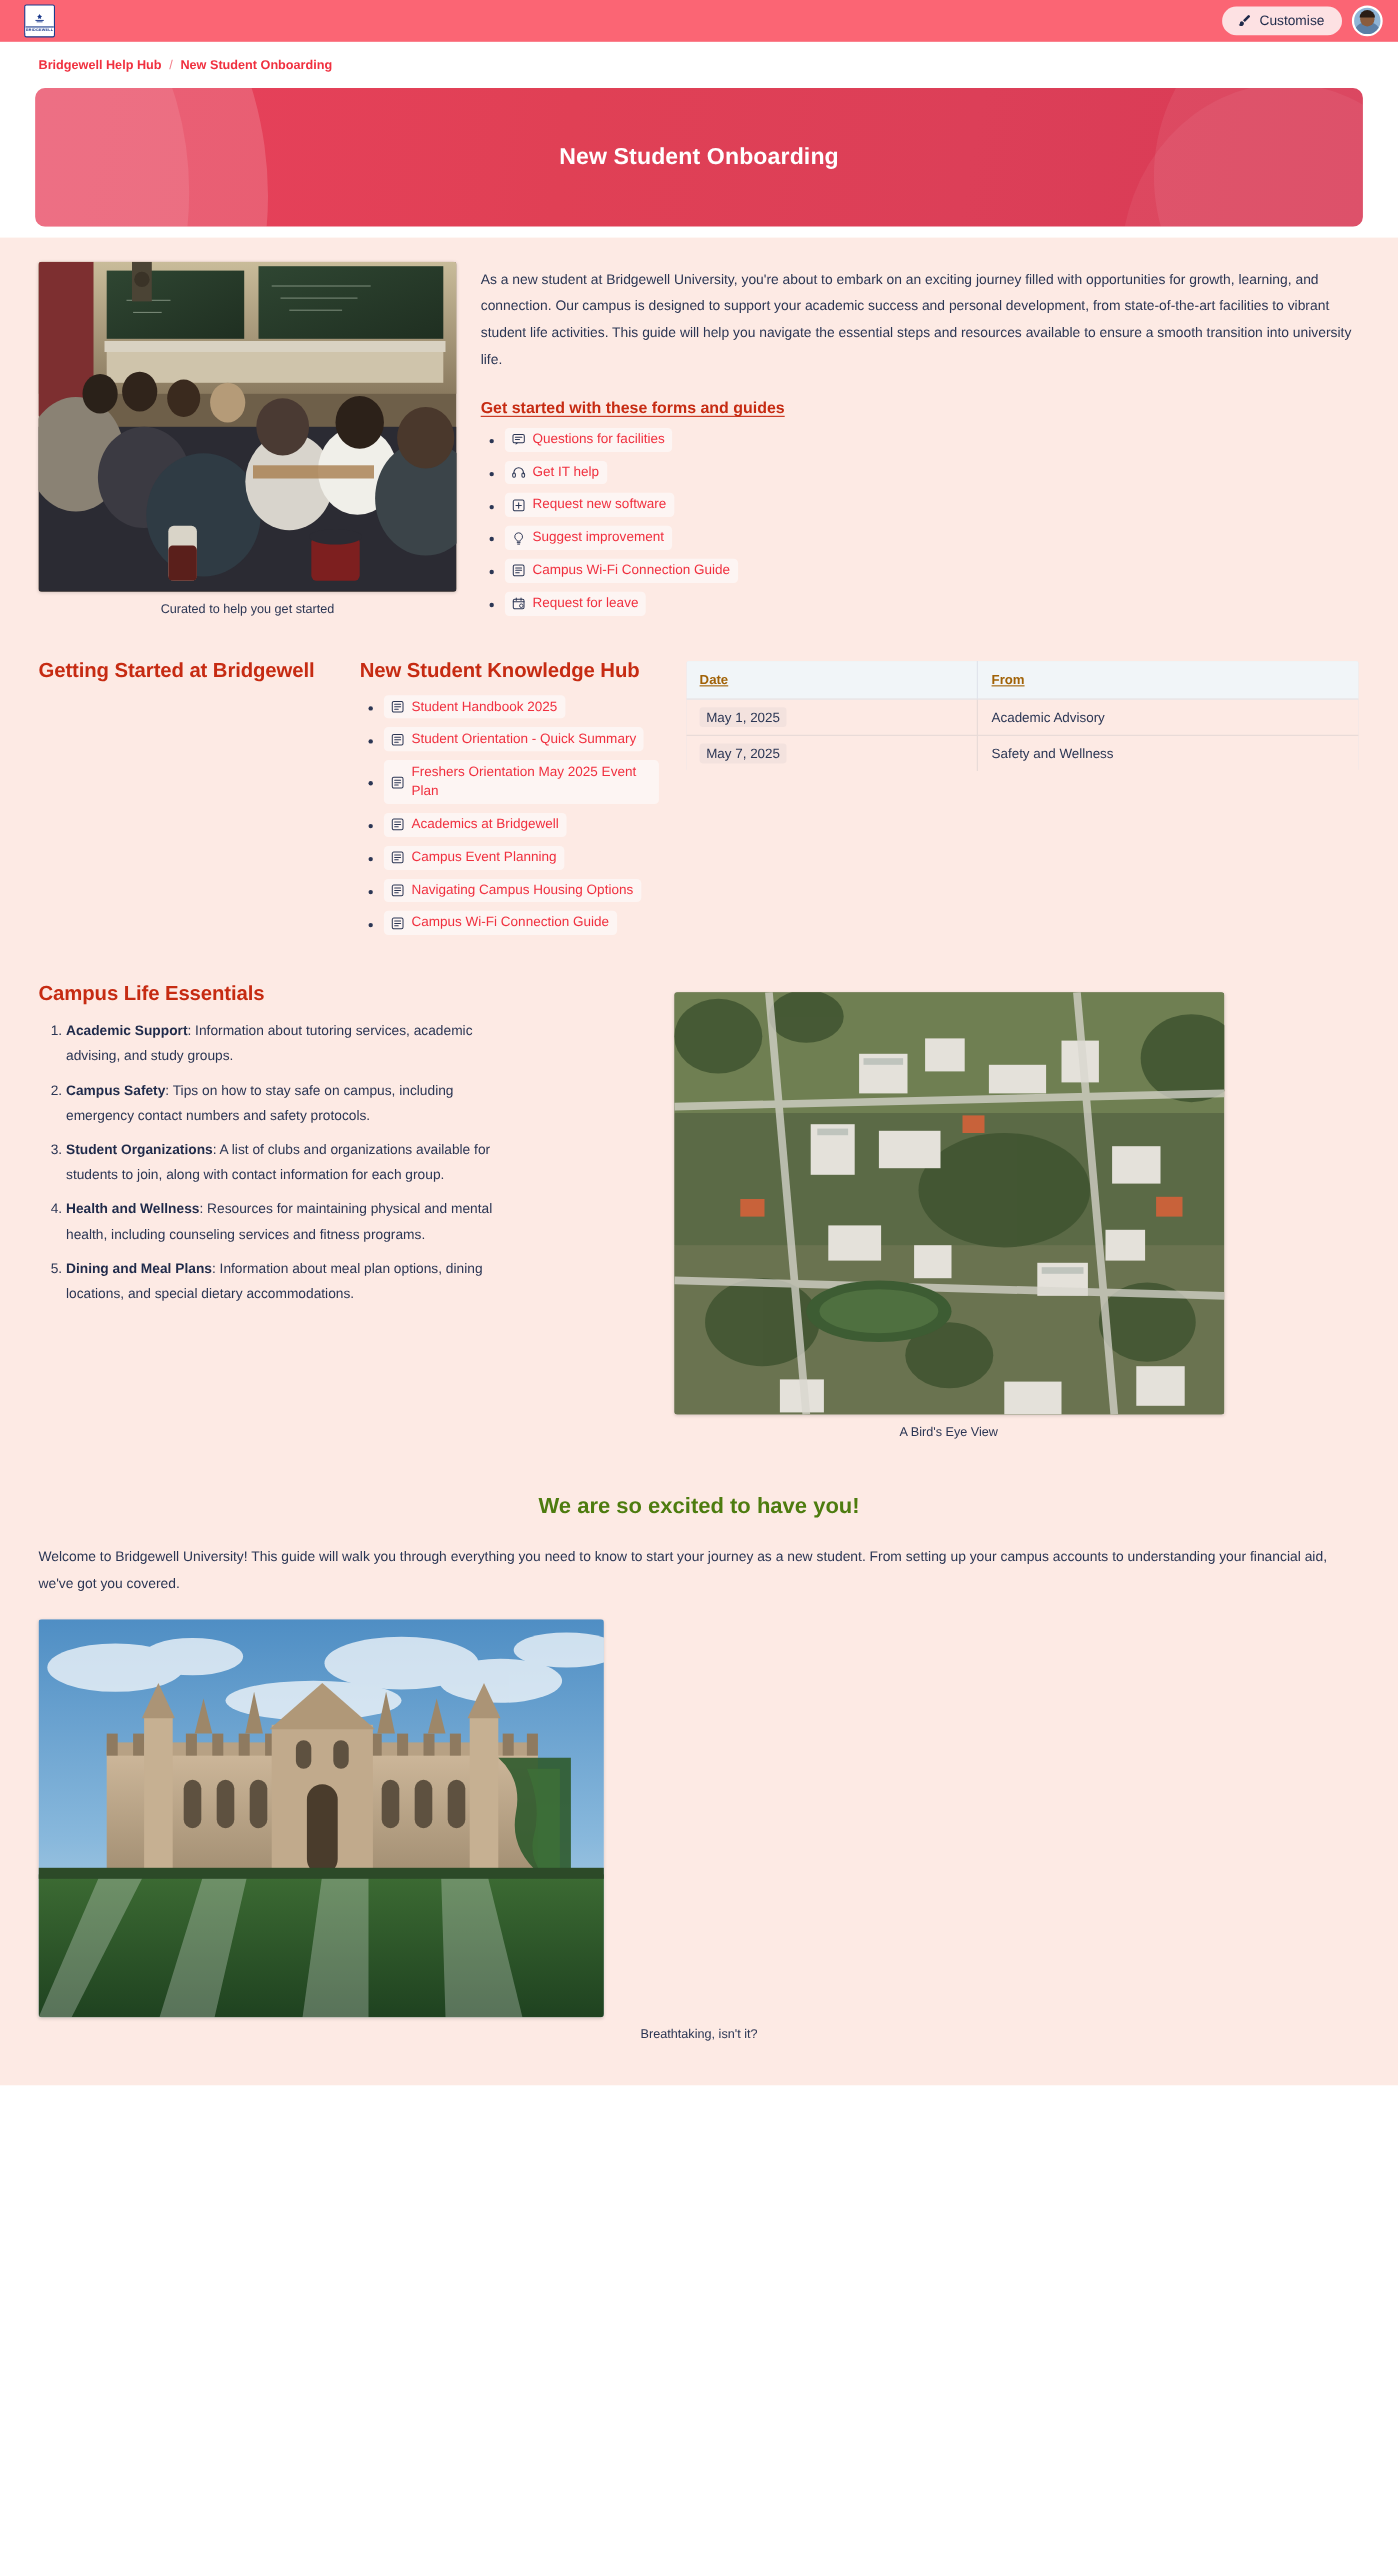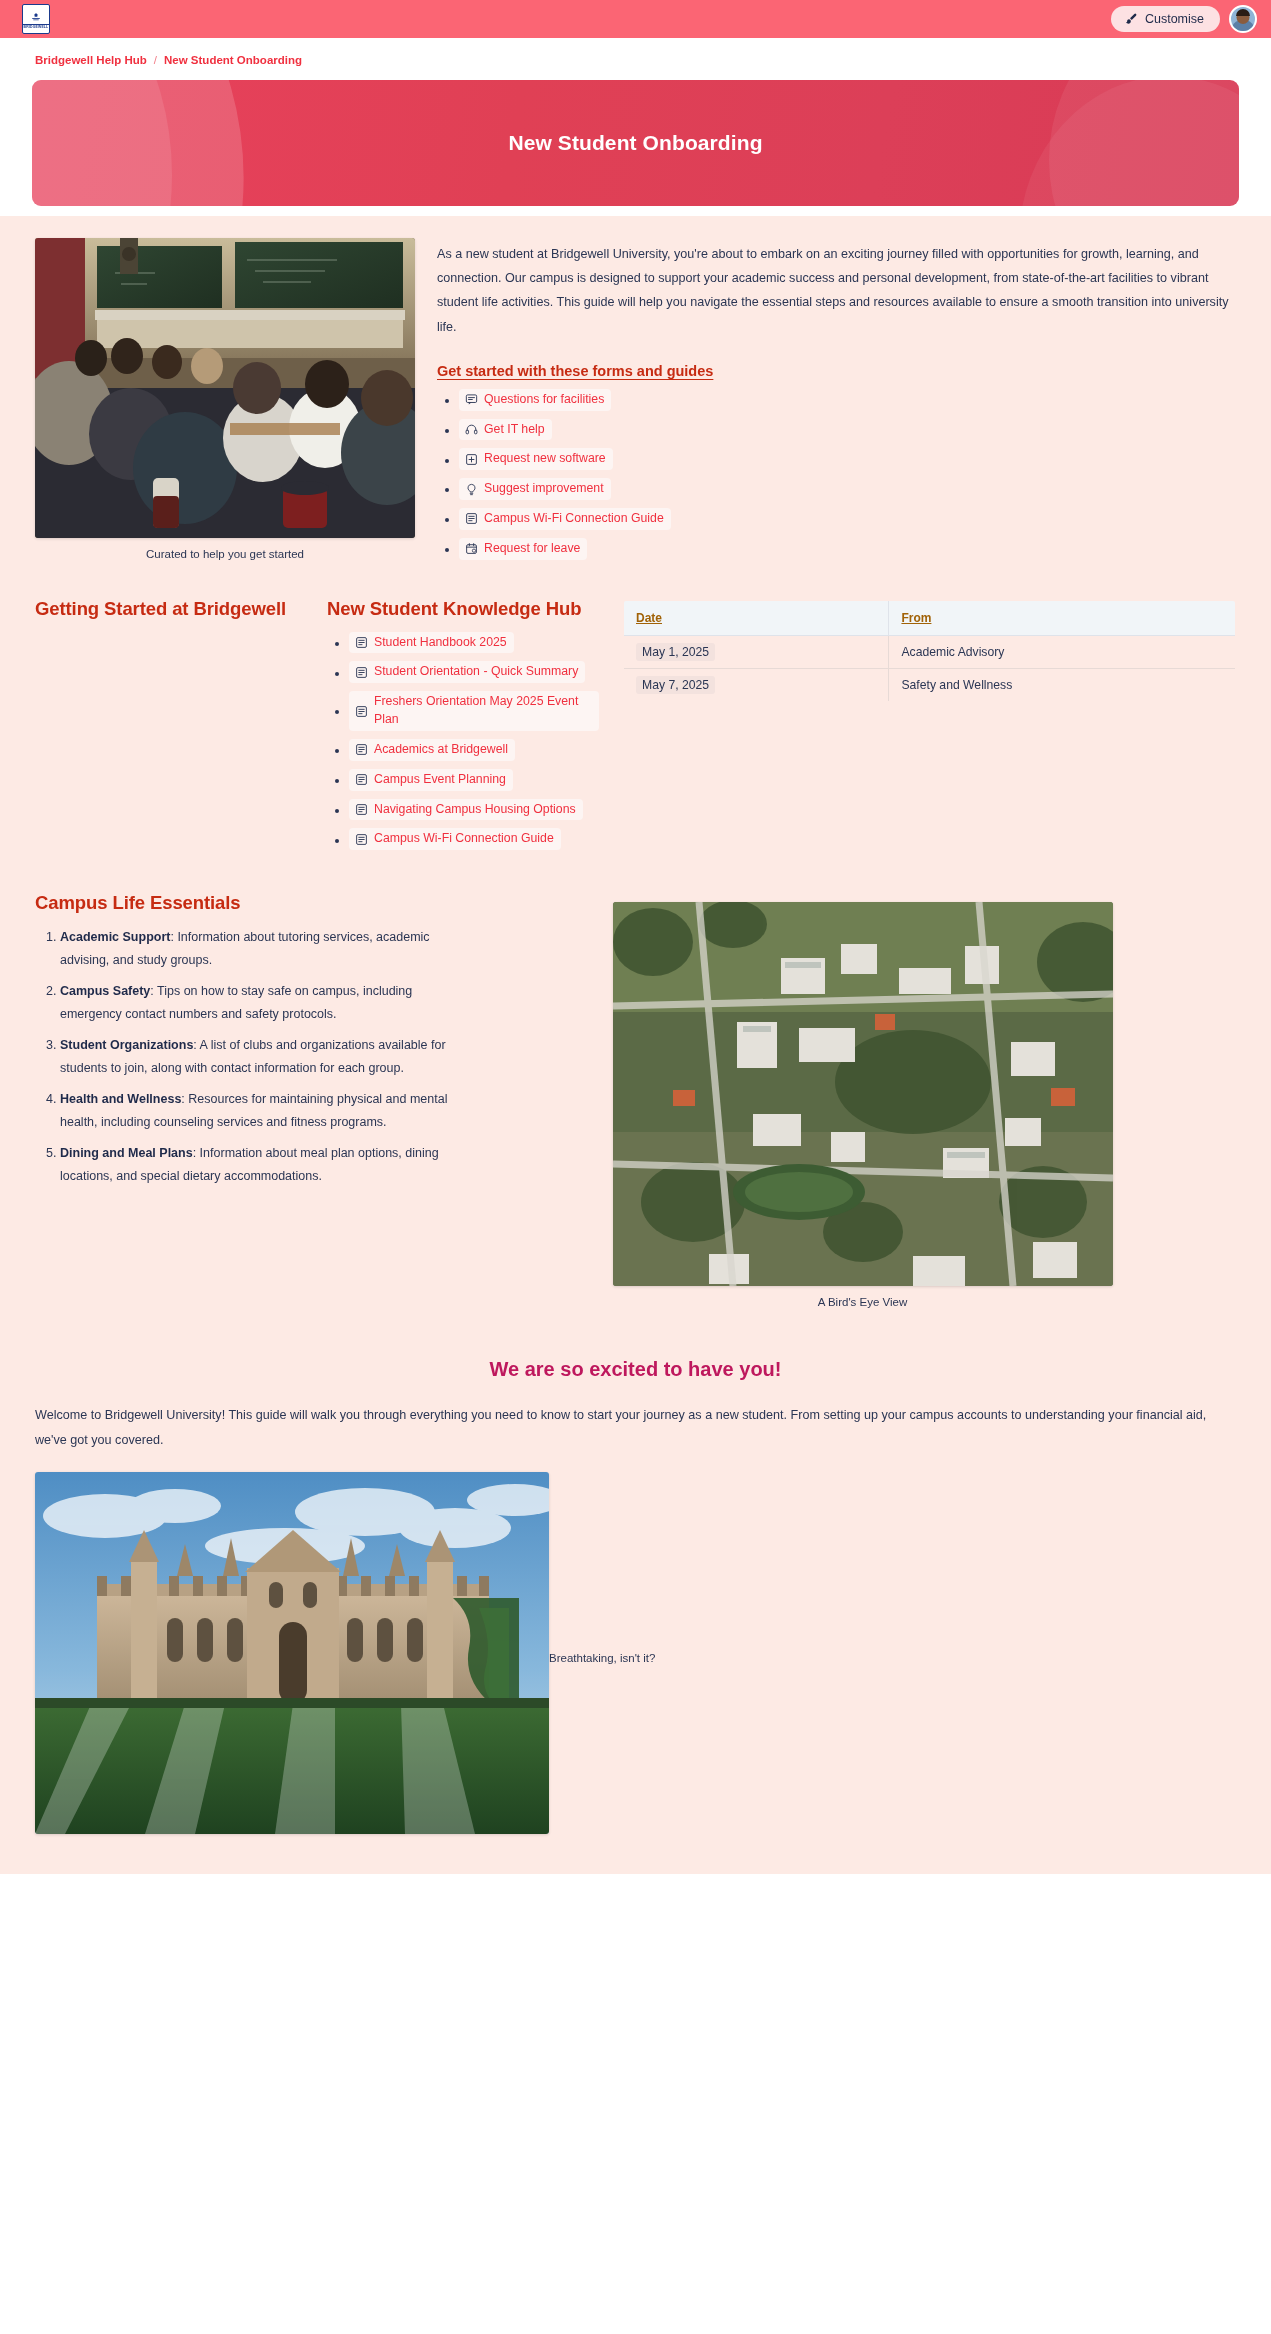"We are so excited to" .closing h2 { color: #be185d -> #4d7c0f }
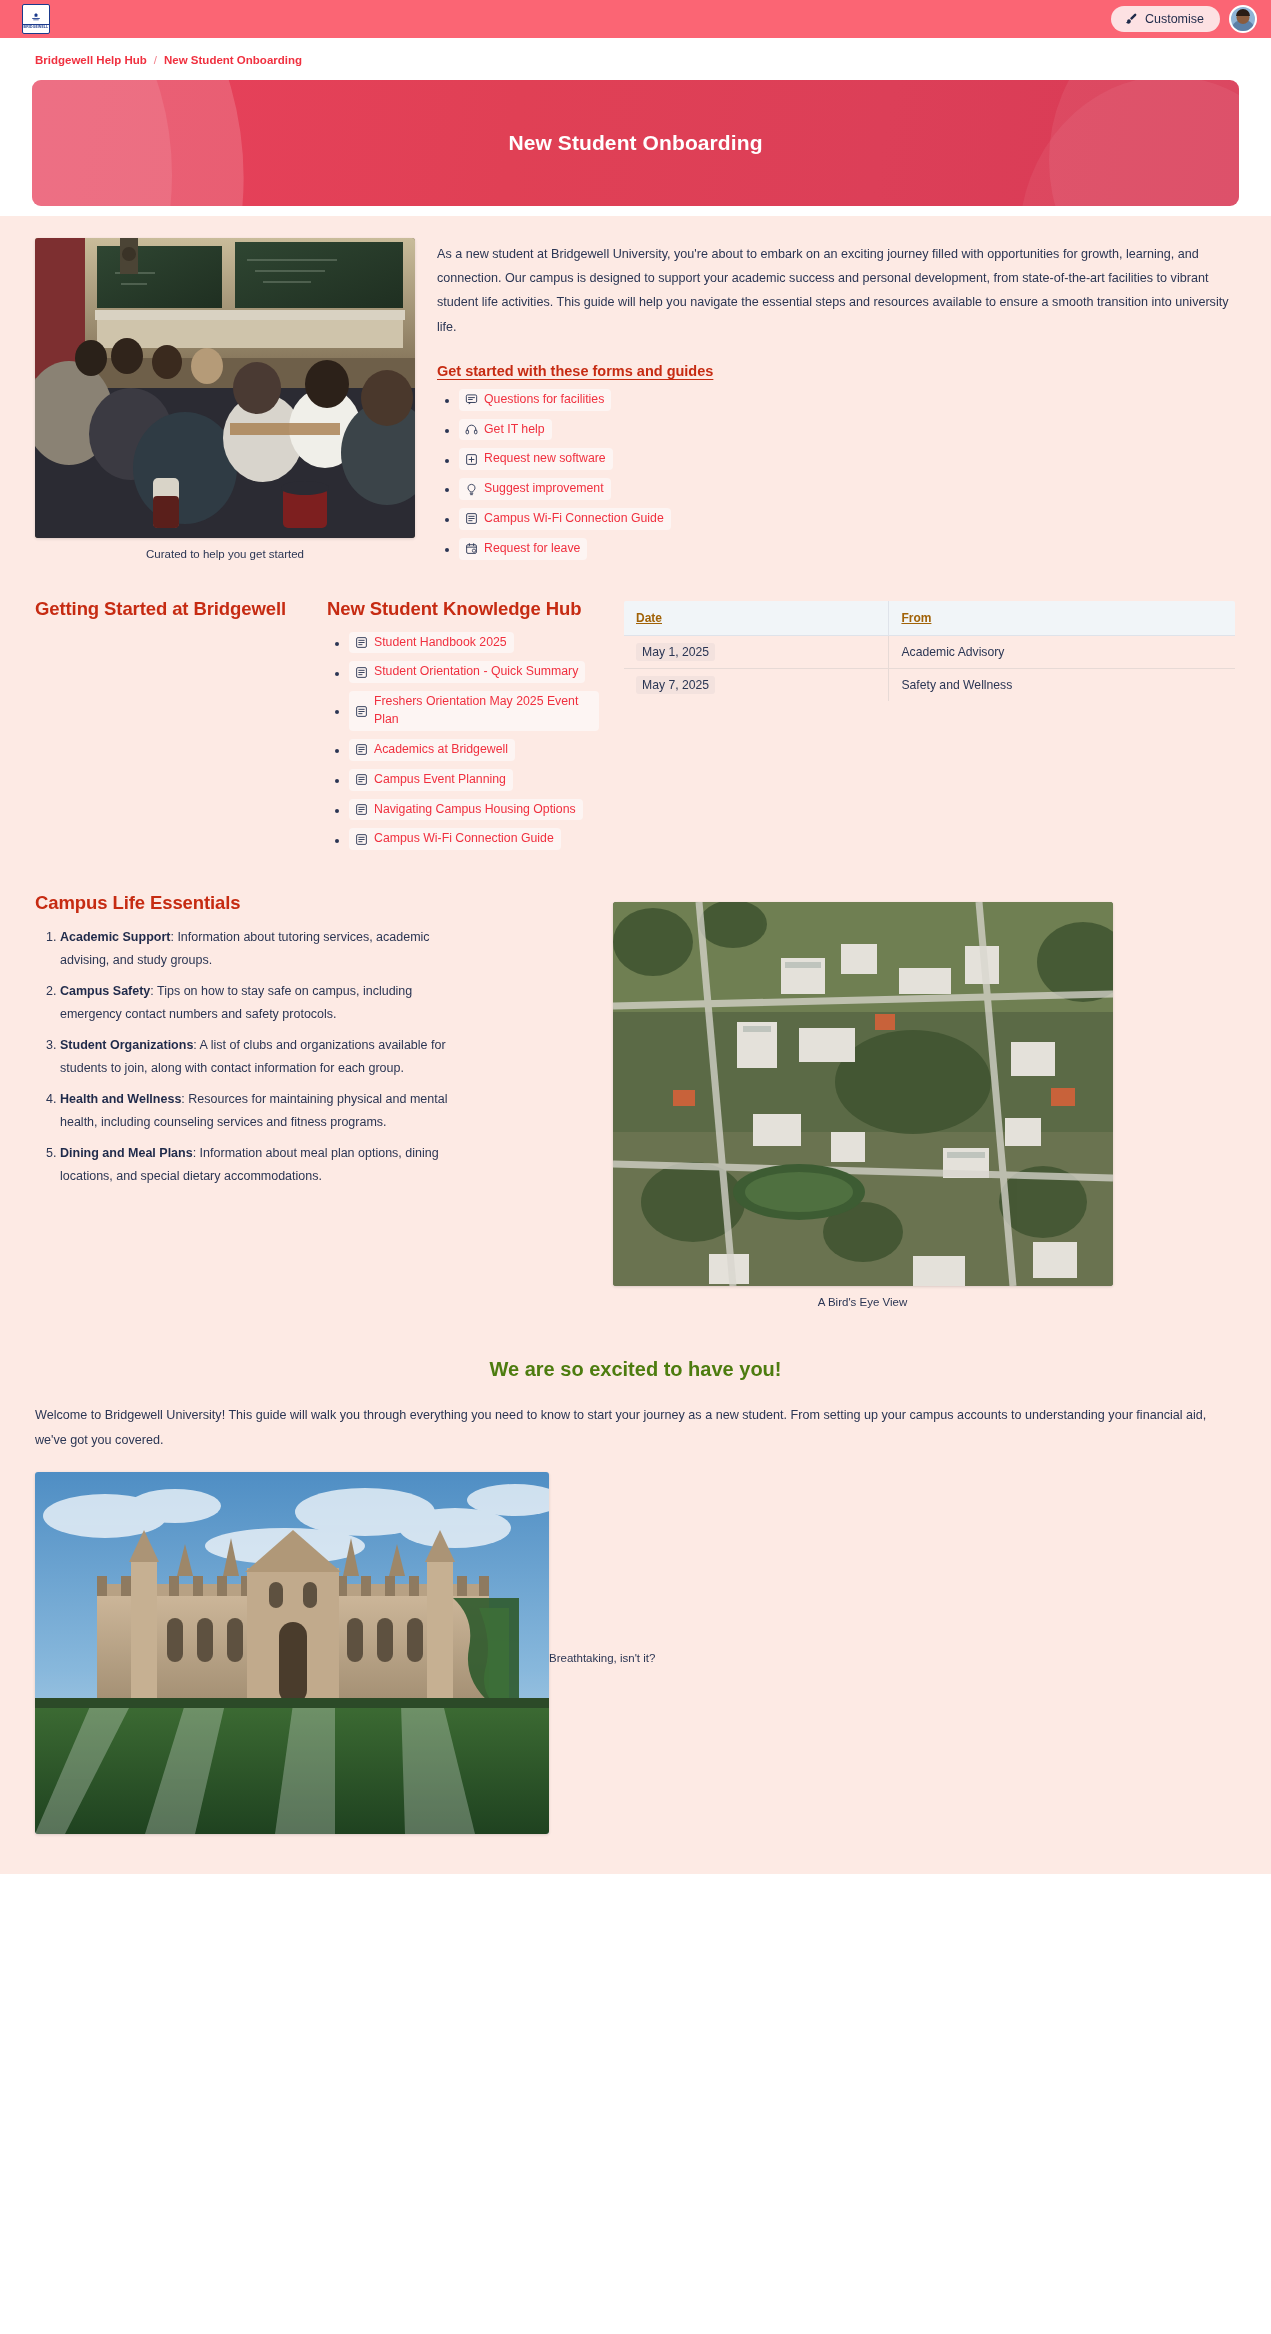"Breathtaking, isn't it?" .closing-figure { align-items: center -> none; flex-direction: none -> column }
